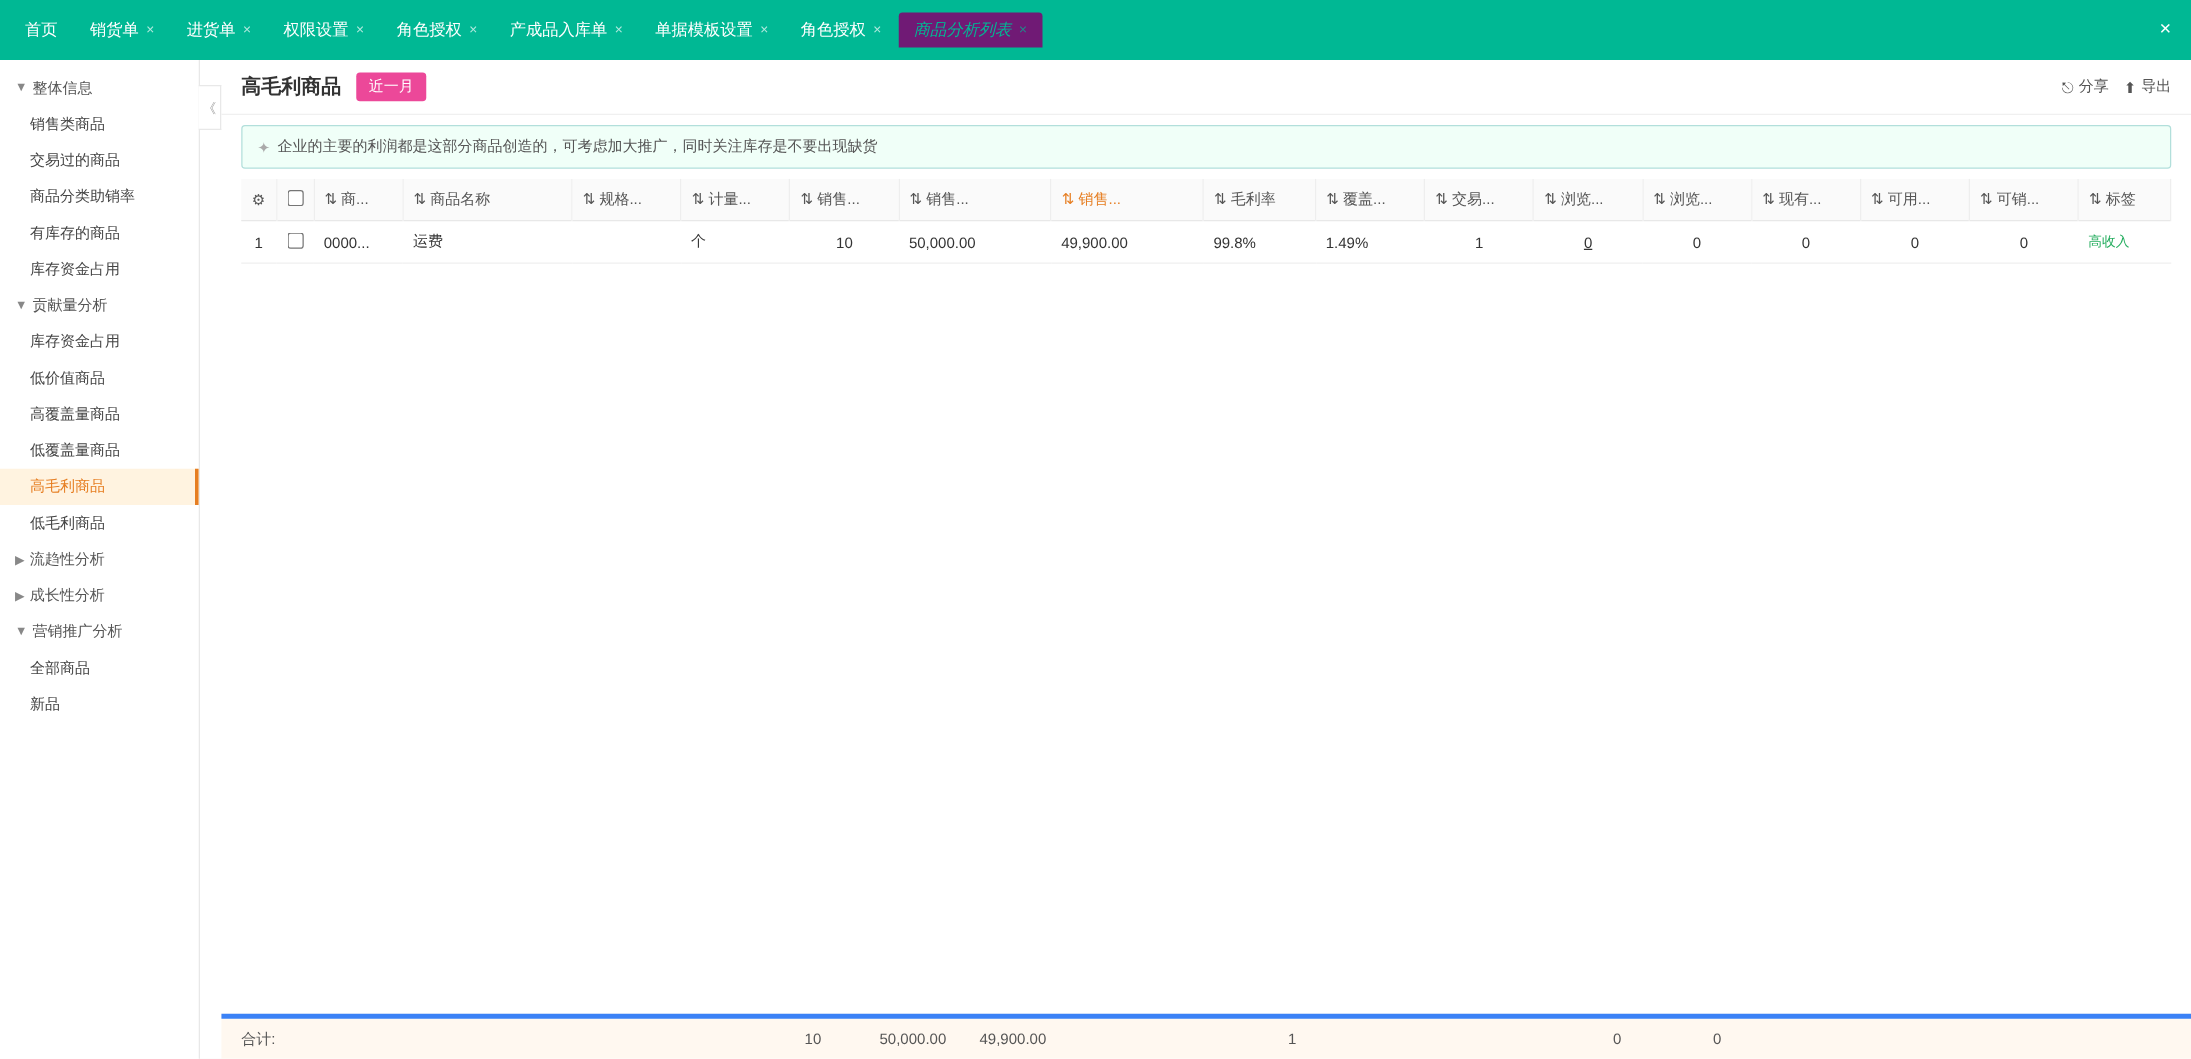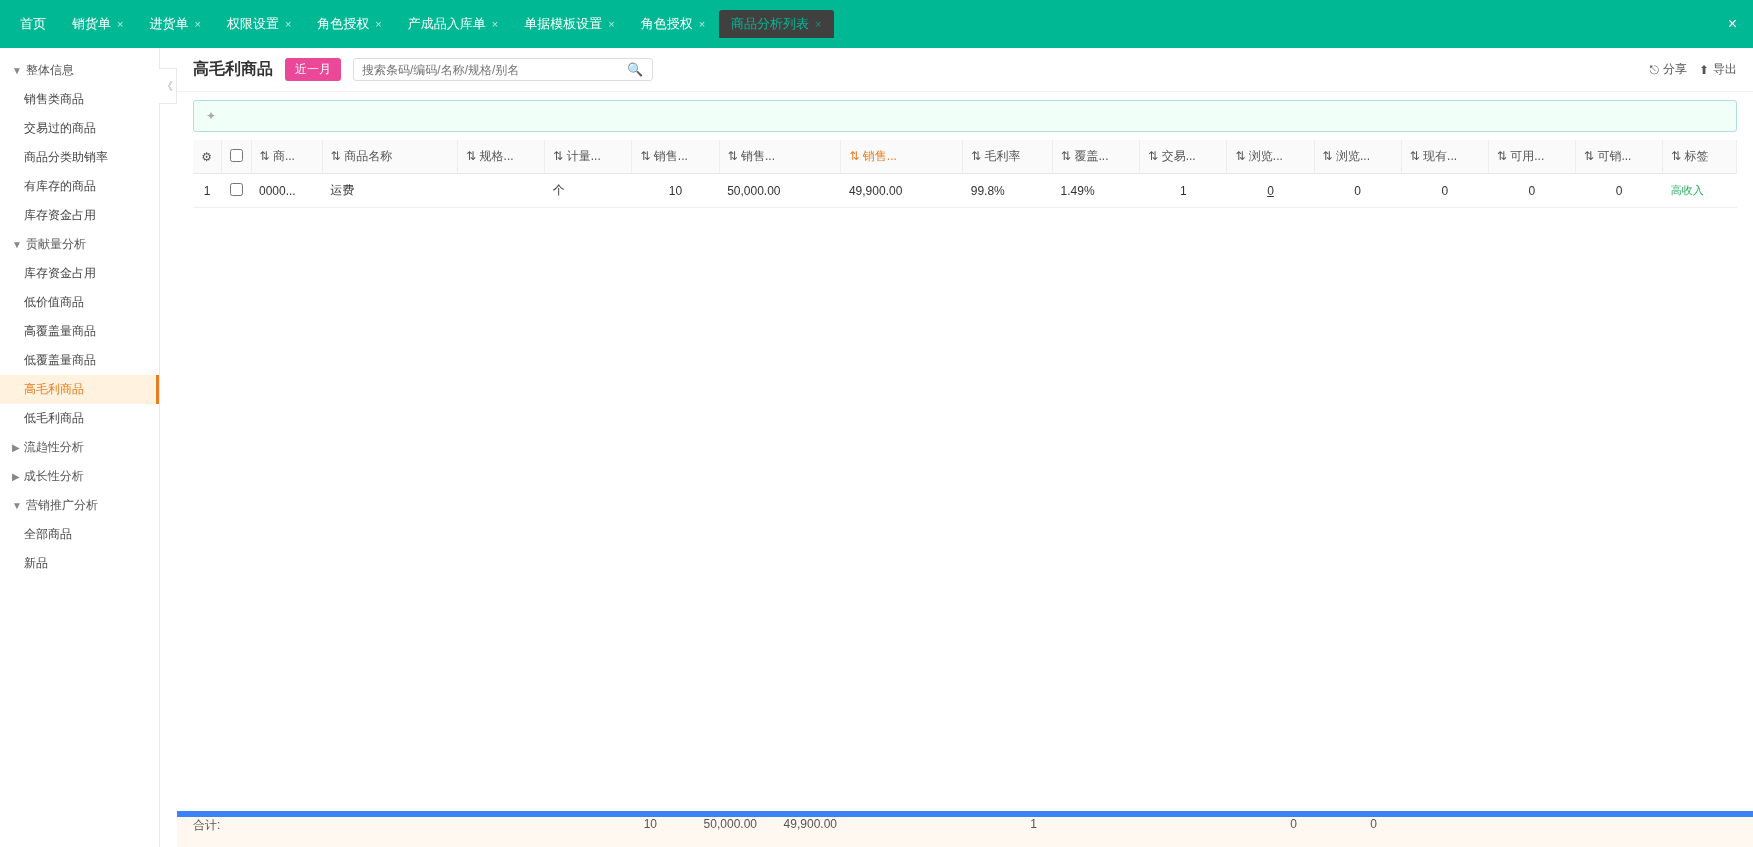"商品分析列表" .nav-item.active { background: #404040 -> #701a75; font-style: none -> italic }
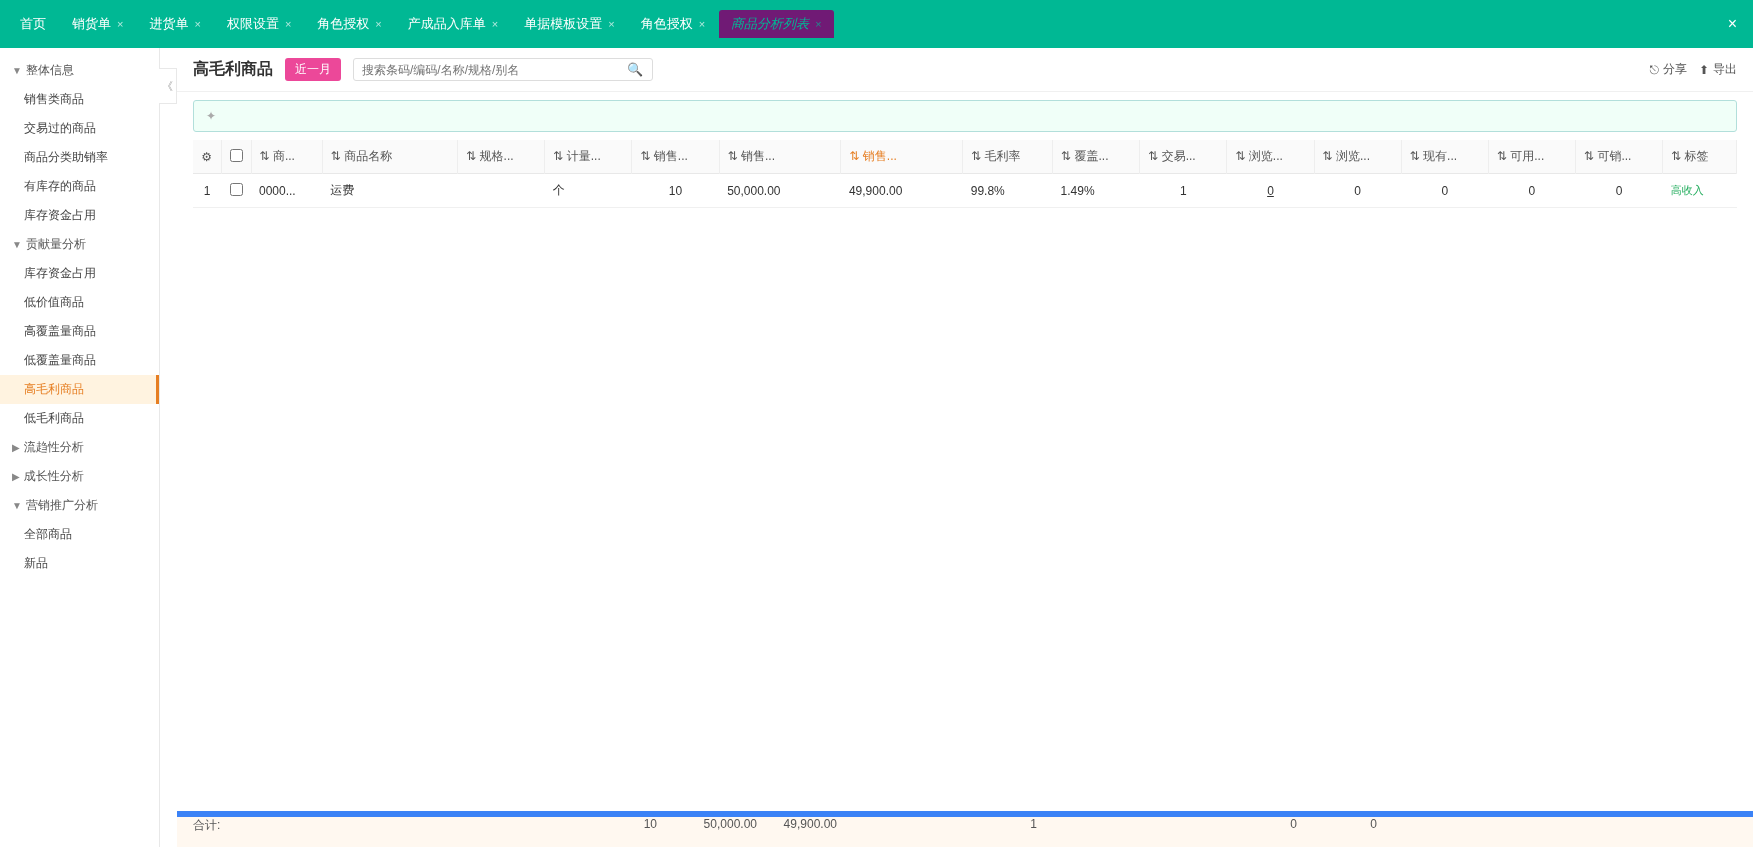"搜索条码/编码/名称/规格/别名" div.search-box { html: <div> <input> <span>🔍</span> </div> -> none }
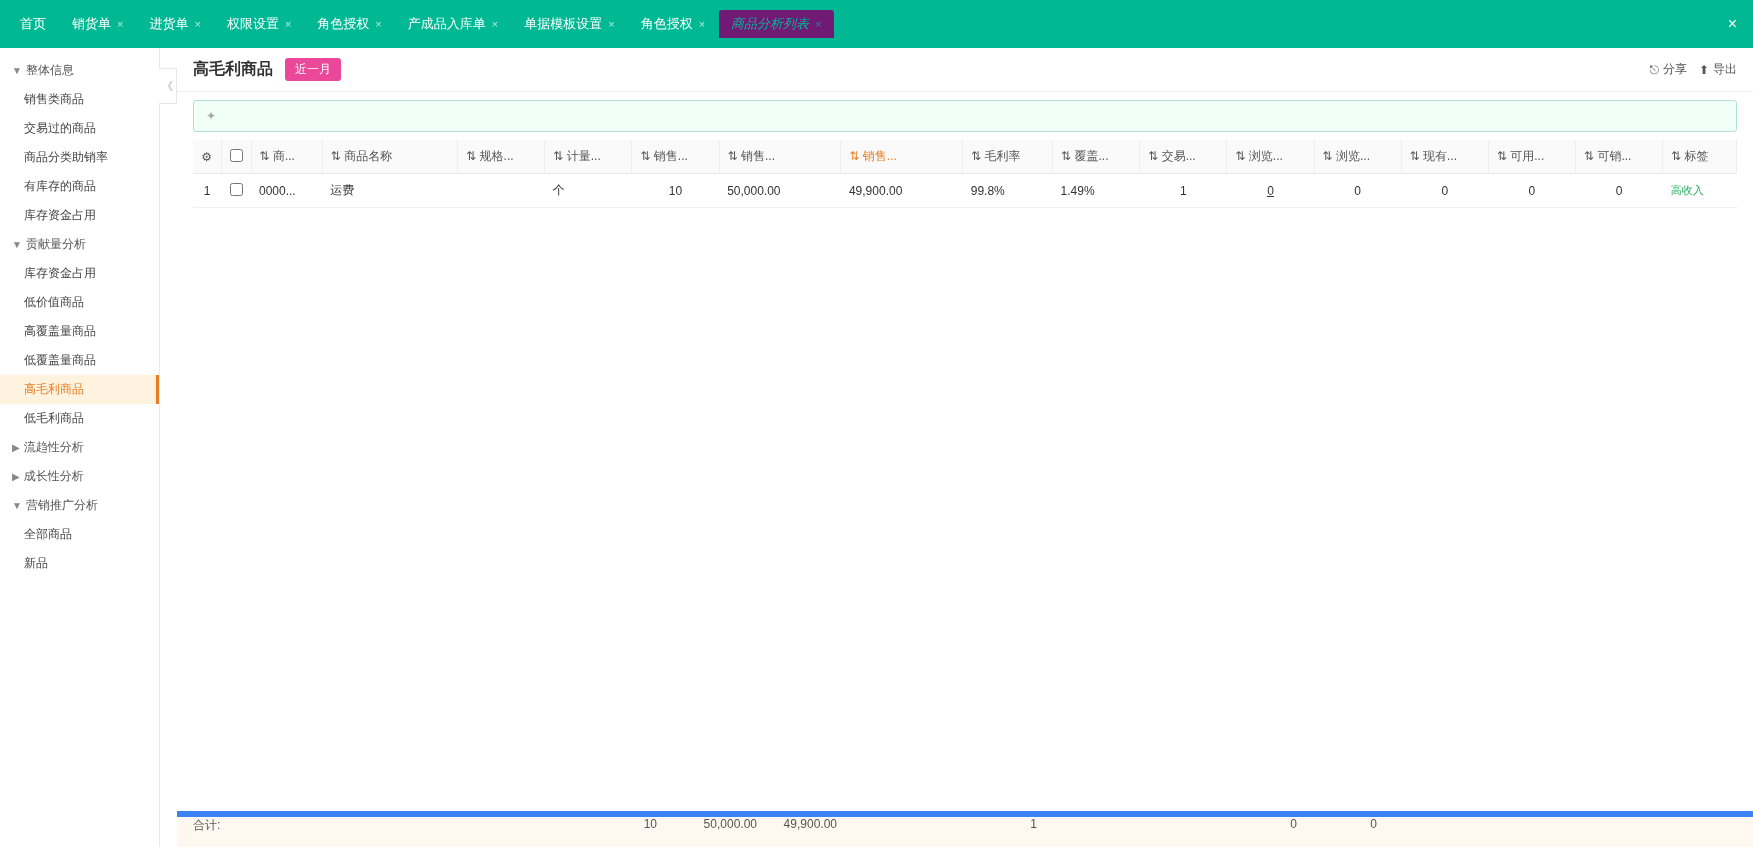"企业的主要的利润都是这部分商品创造的，可考虑加大推广，同时关注库存是不要出现缺货" span { html: none -> <span>企业的主要的利润都是这部分商品创造的，可考虑加大推广，同时关注库存是不要出现缺货</span> }
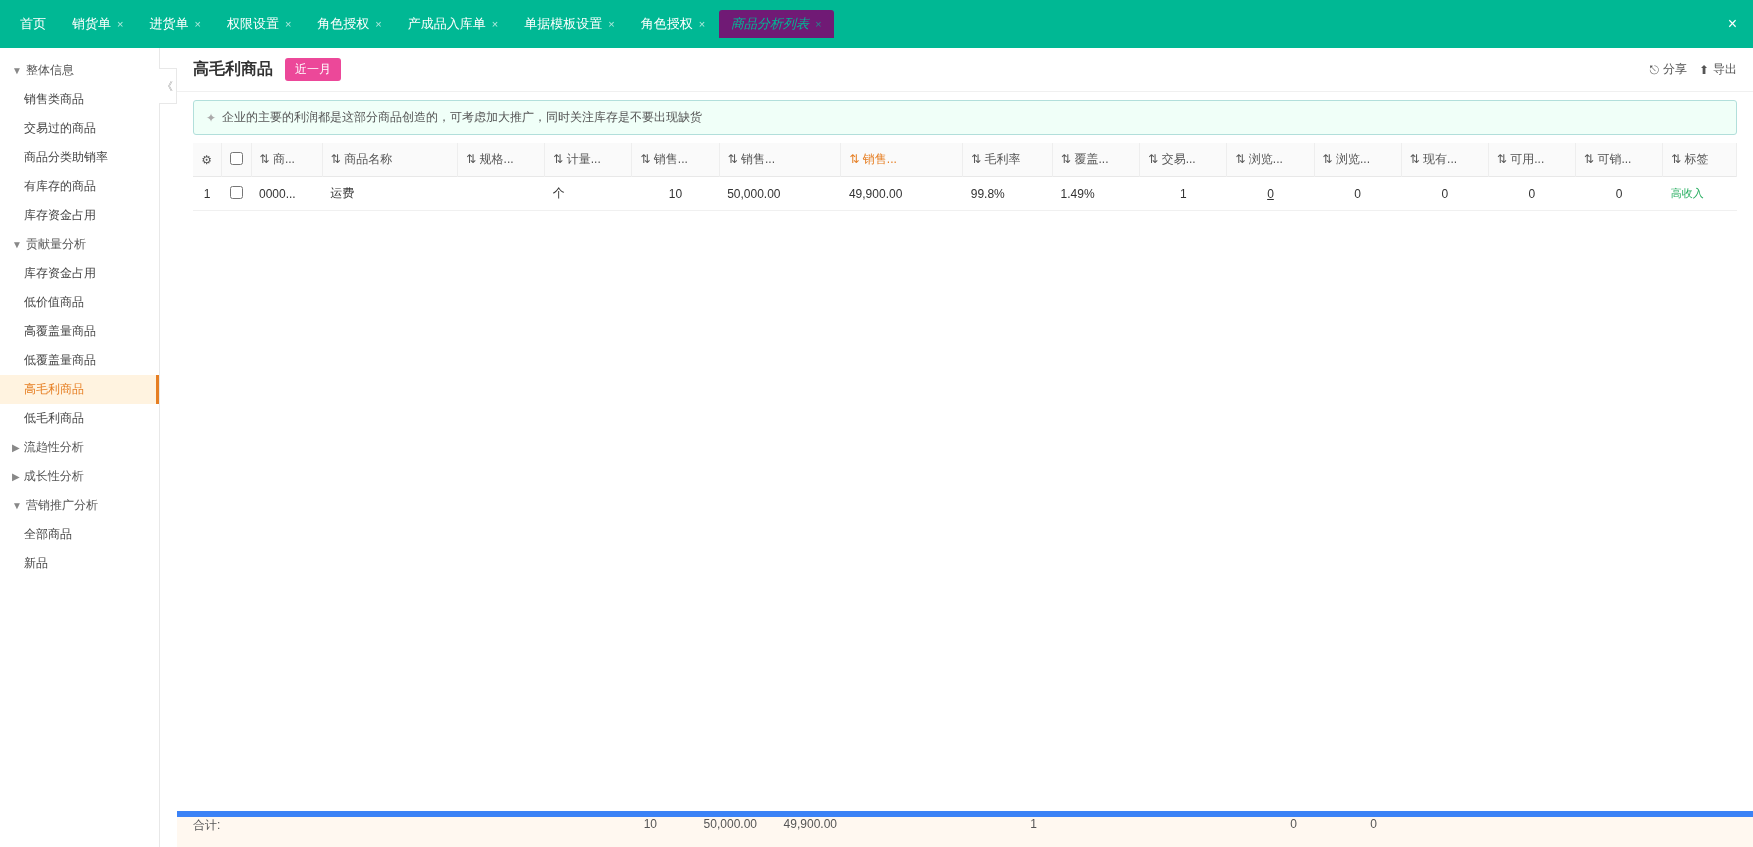"合计:" .footer-total { align-items: flex-start -> center; border-top: 6px solid #3b82f6 -> 4px solid #3b82f6 }
